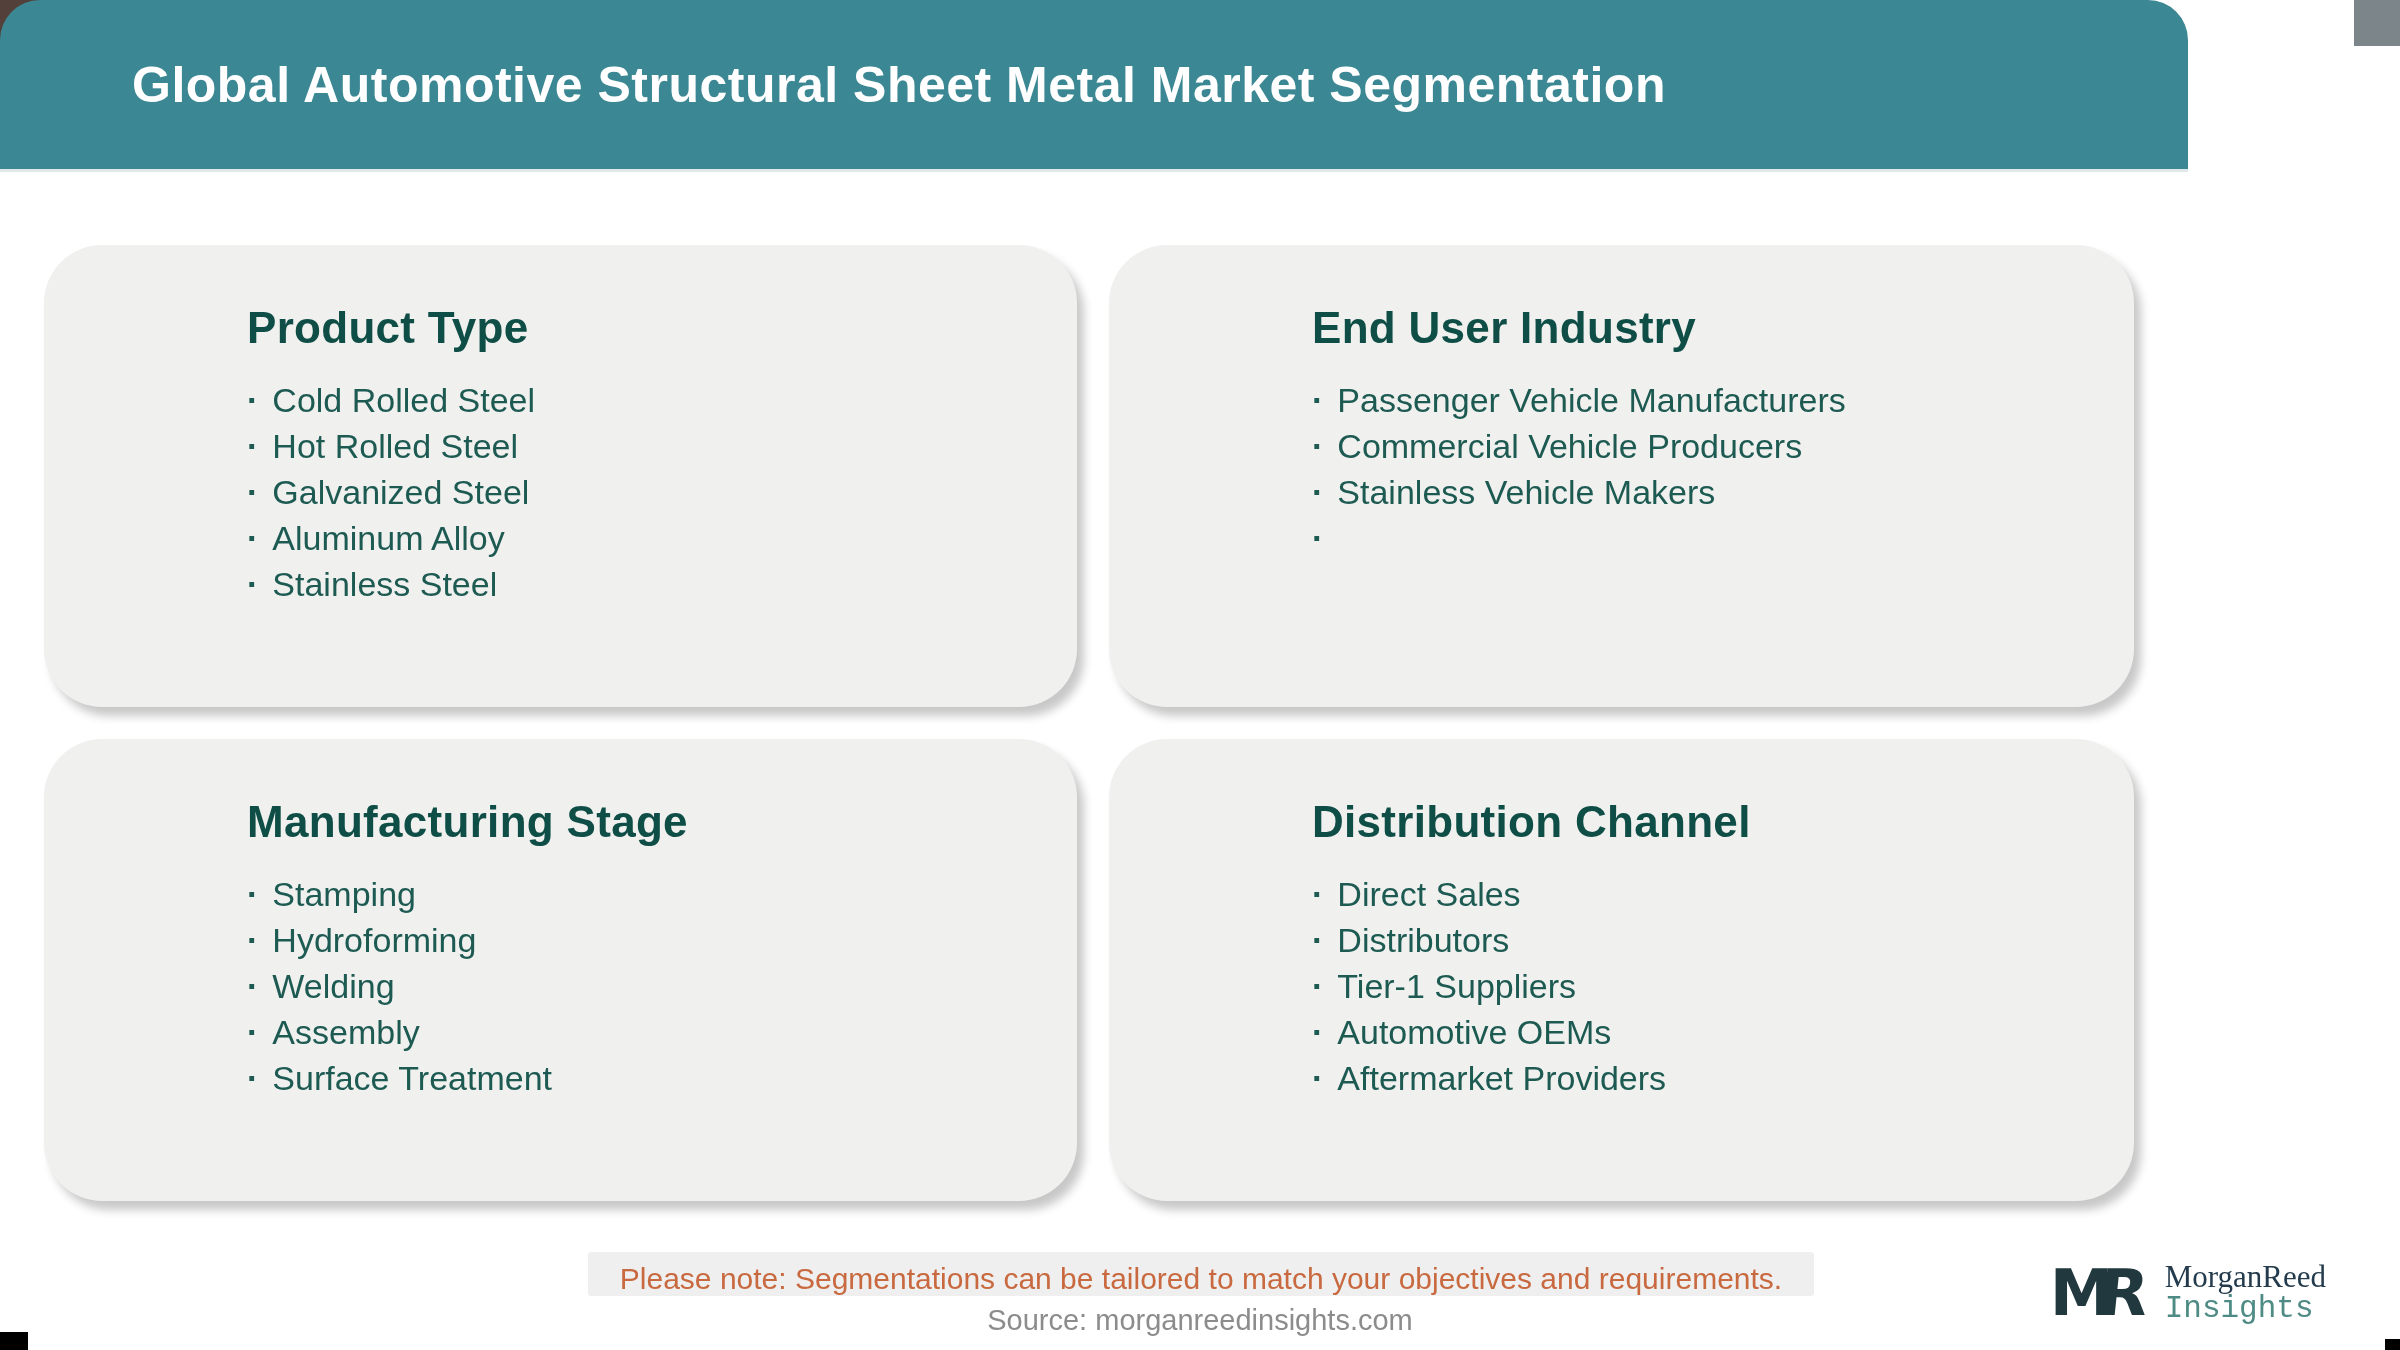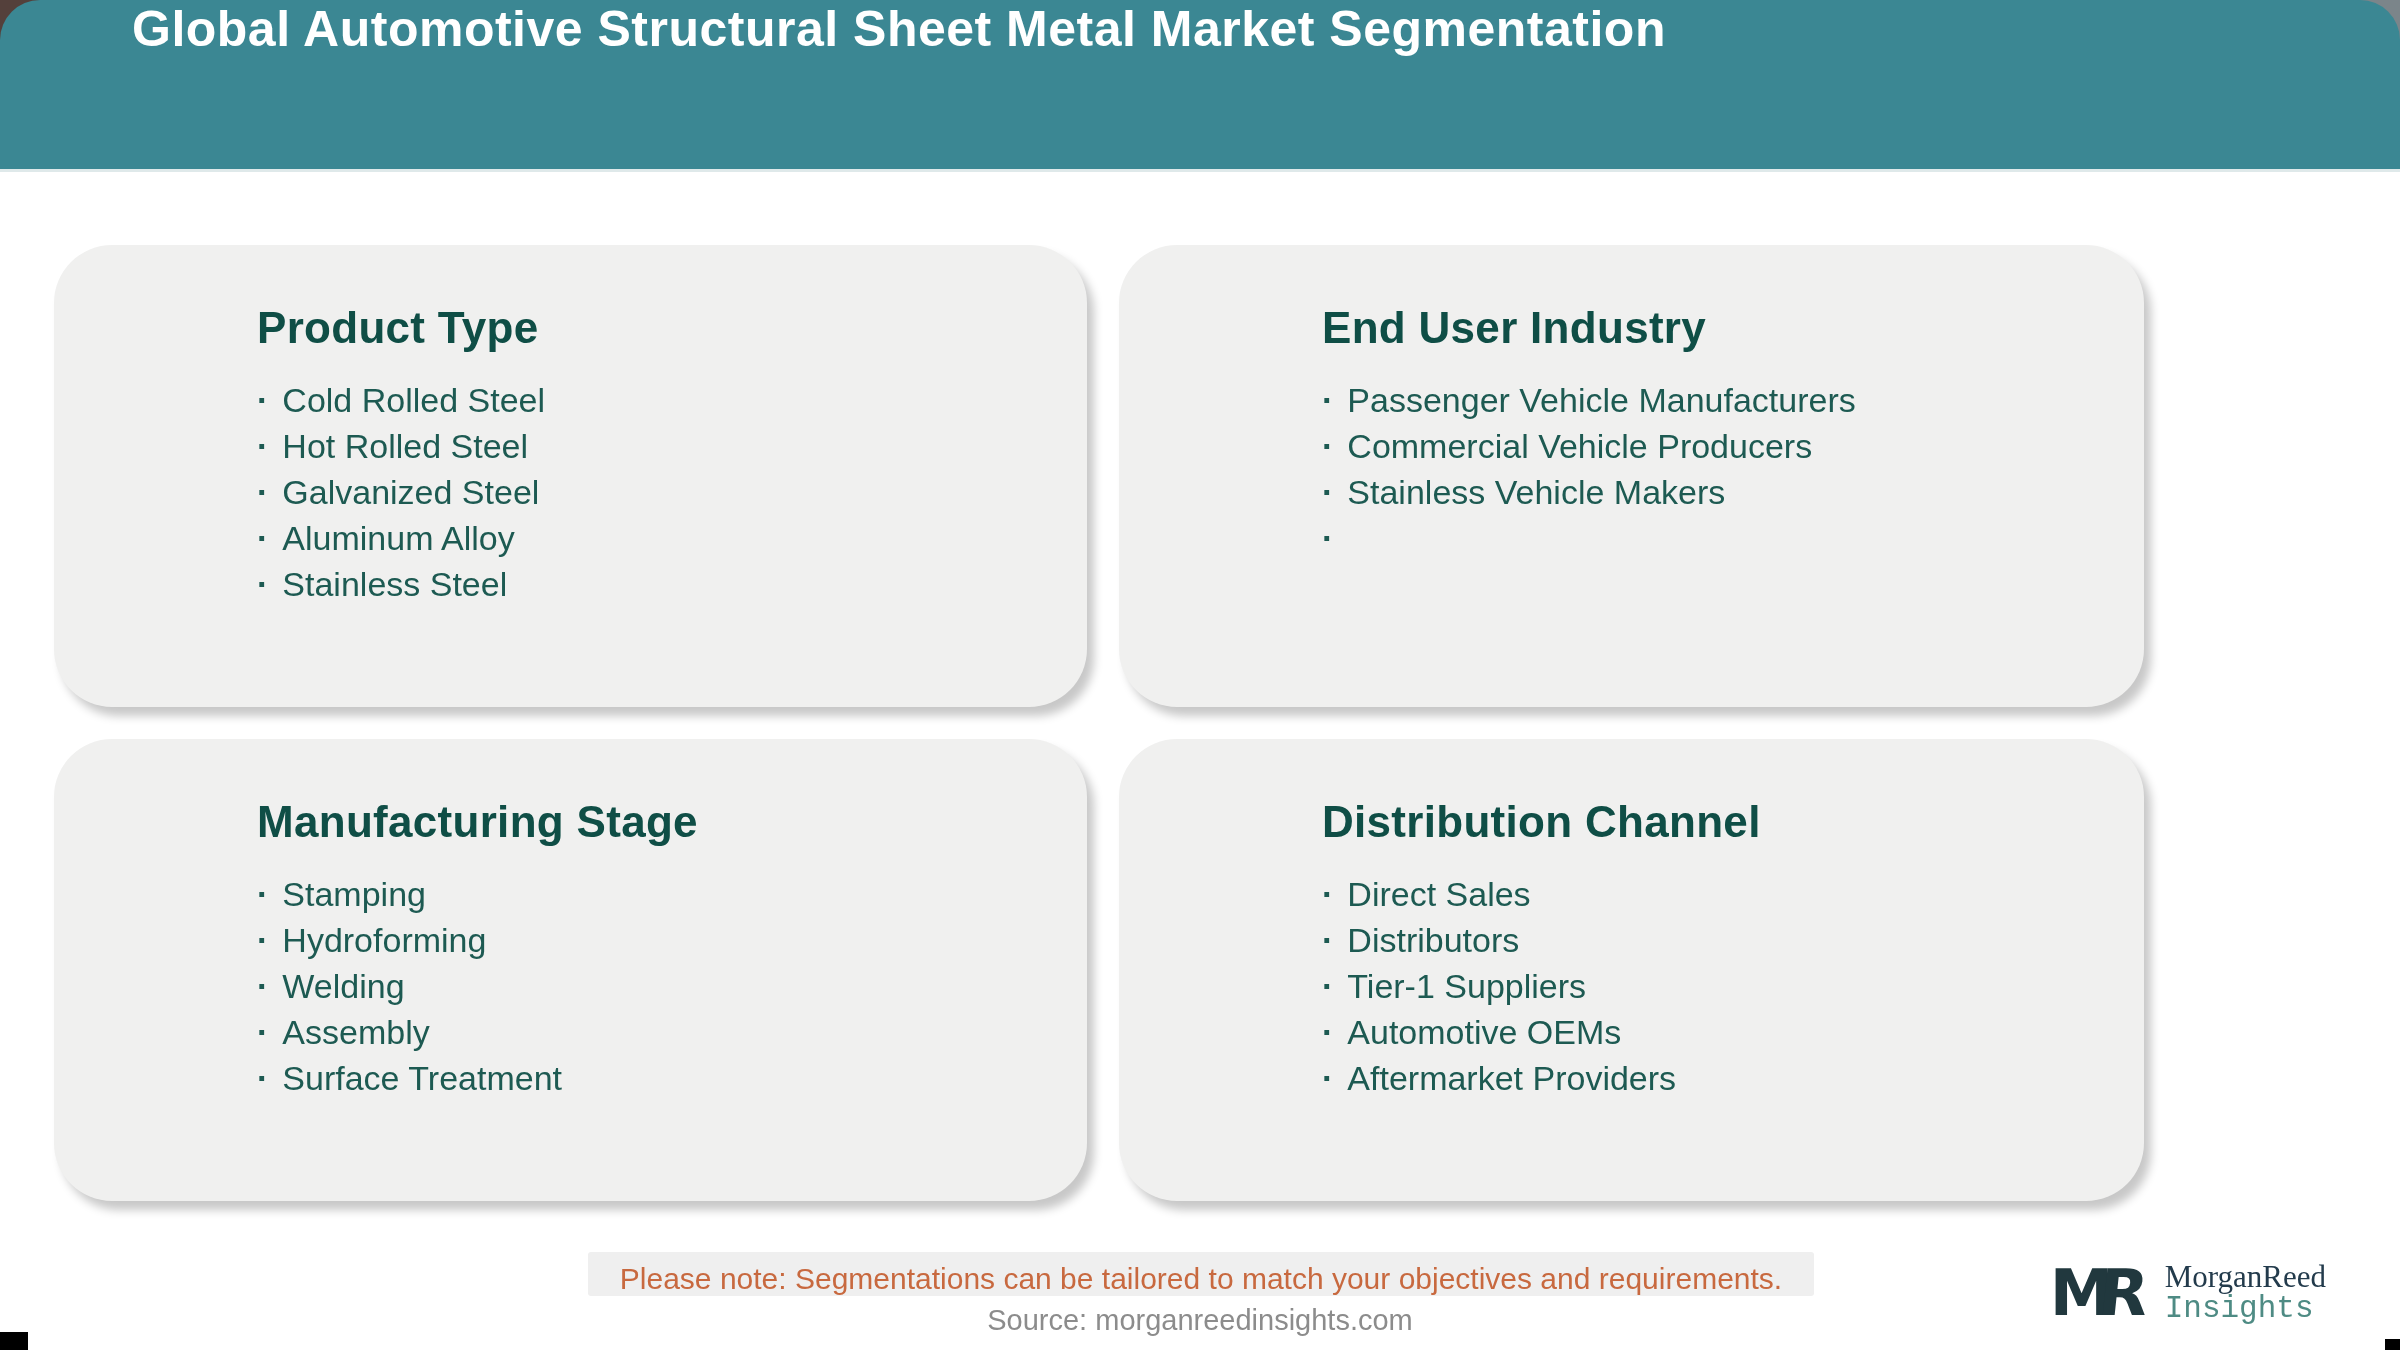"Global Automotive Structural Sheet Metal" .header { align-items: flex-start -> center; width: 2400px -> 2188px }
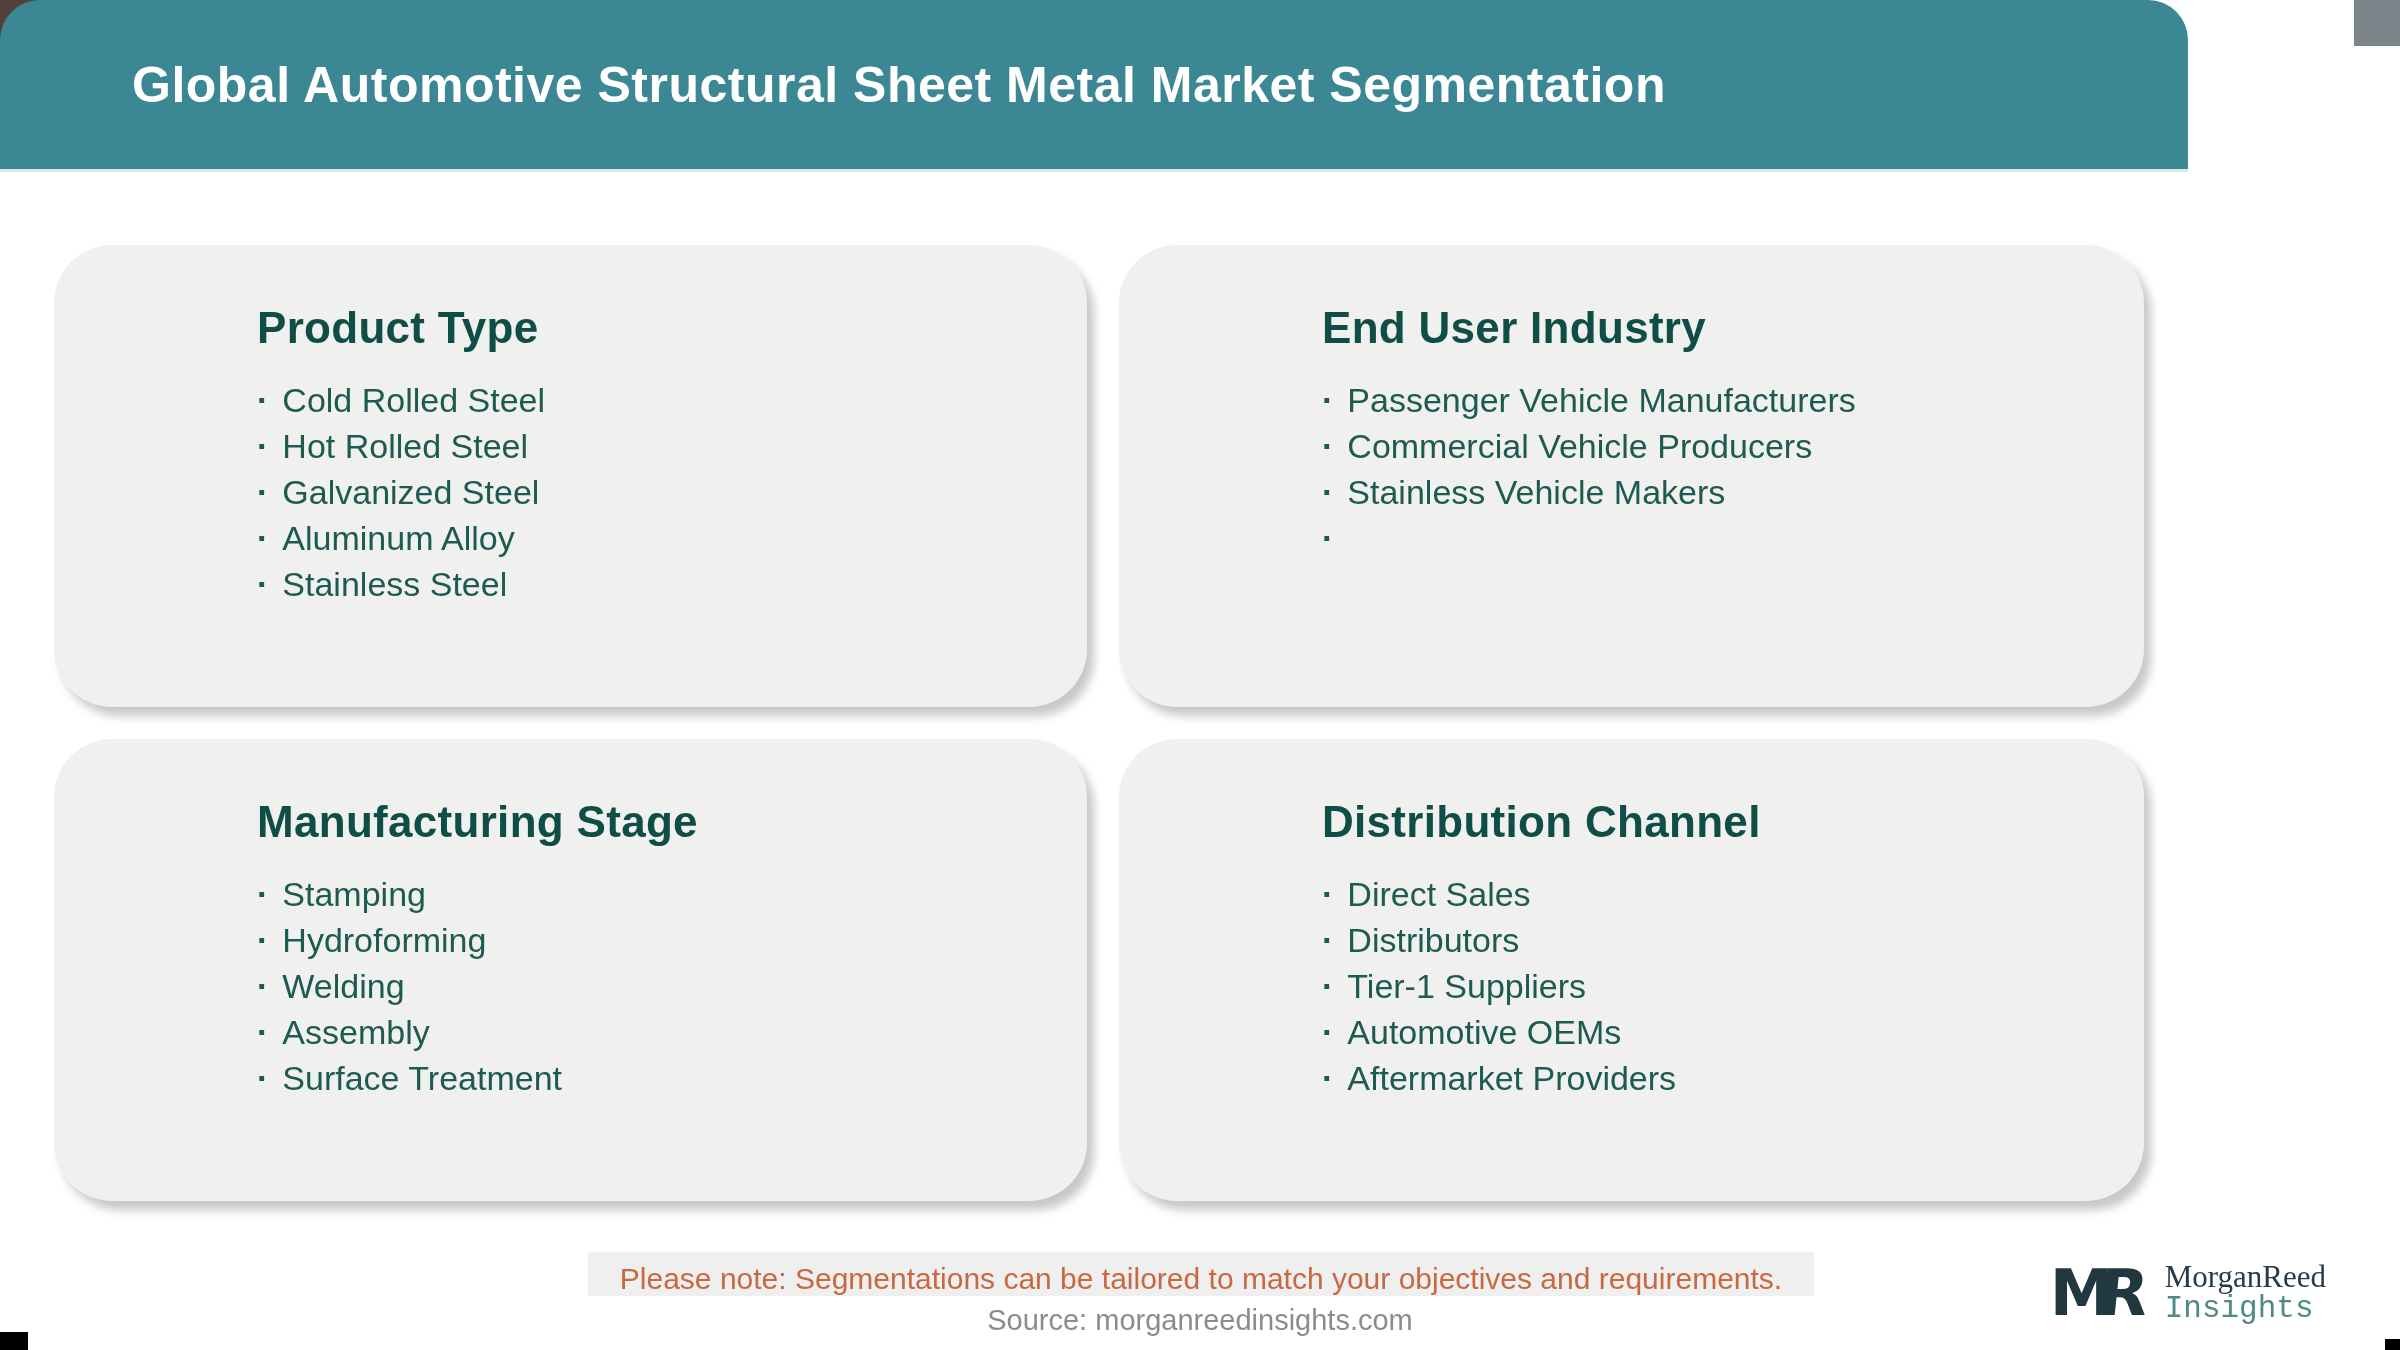"Product Type" .cards { left: 54px -> 44px }
